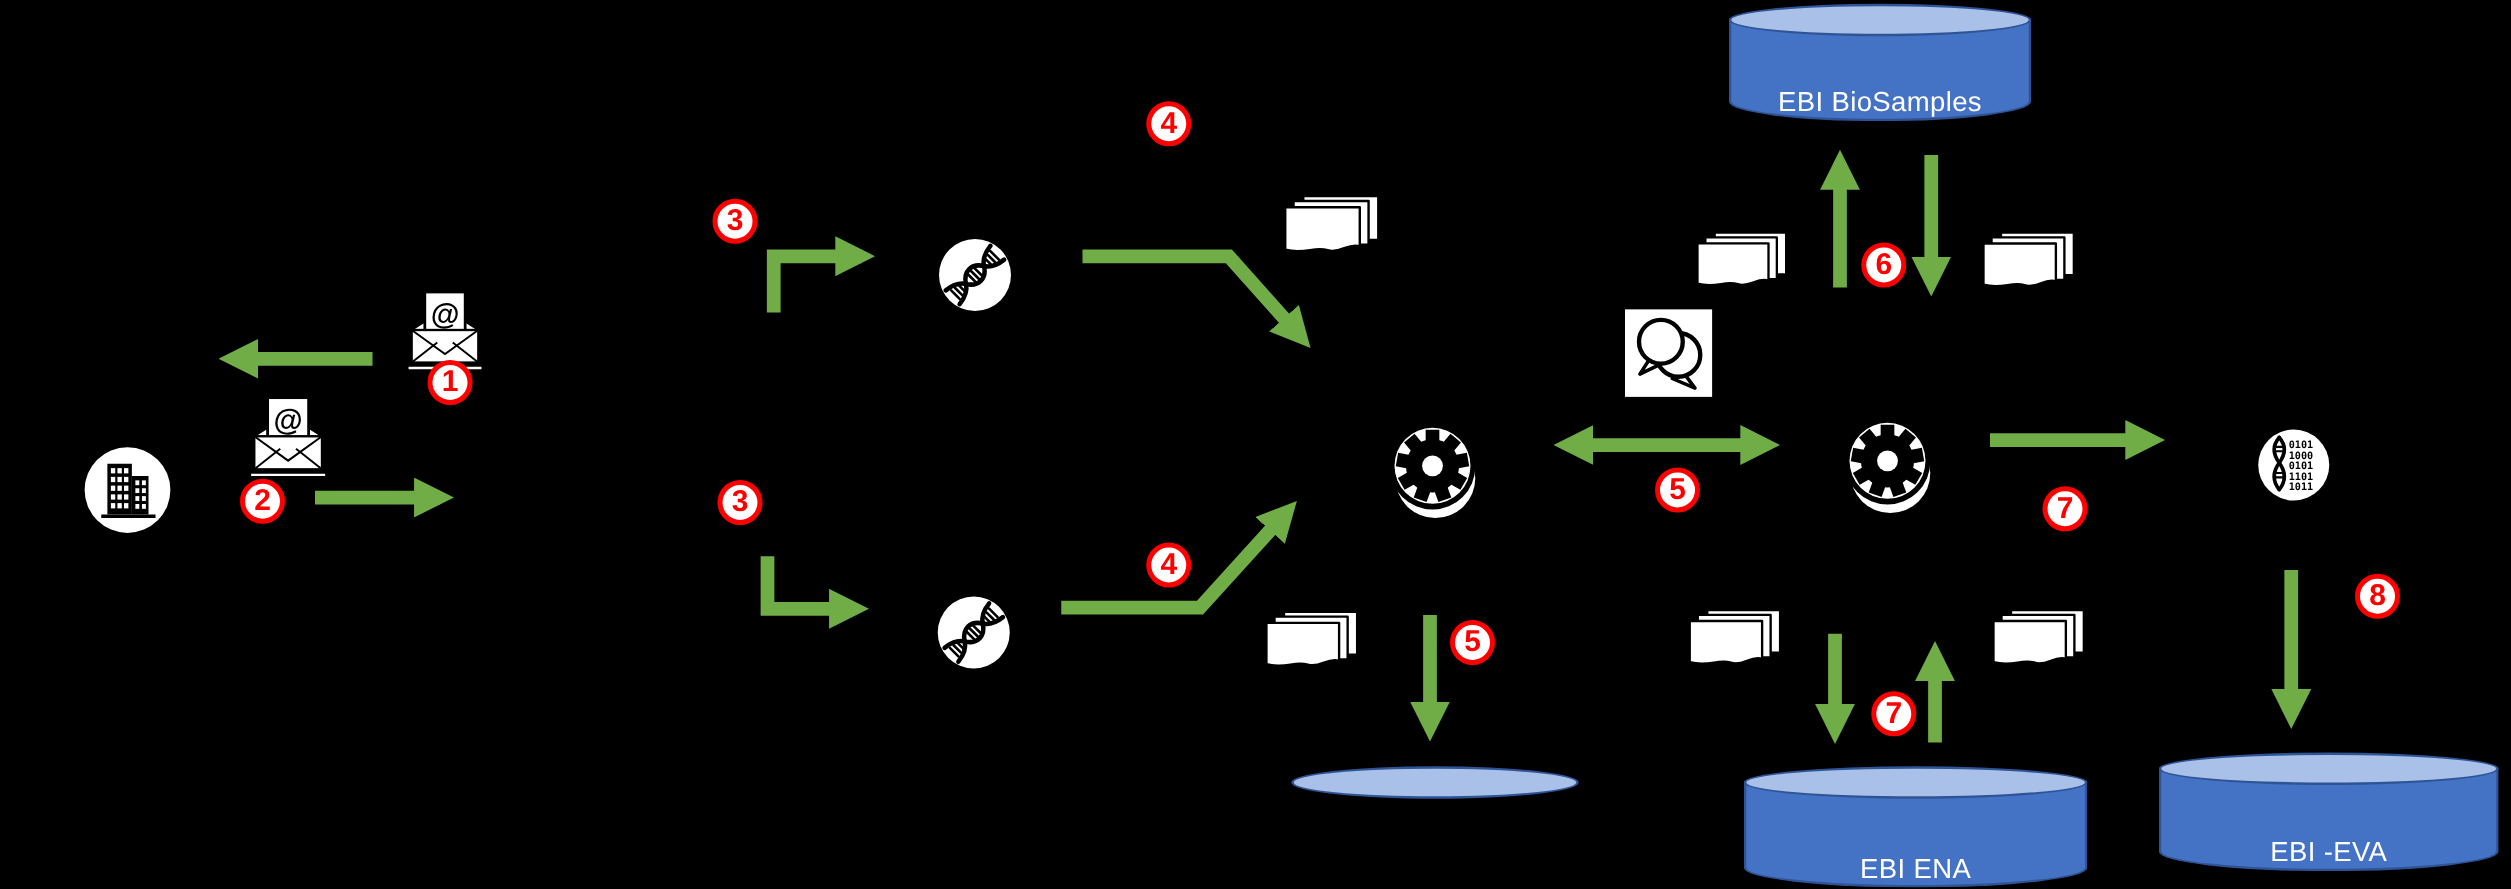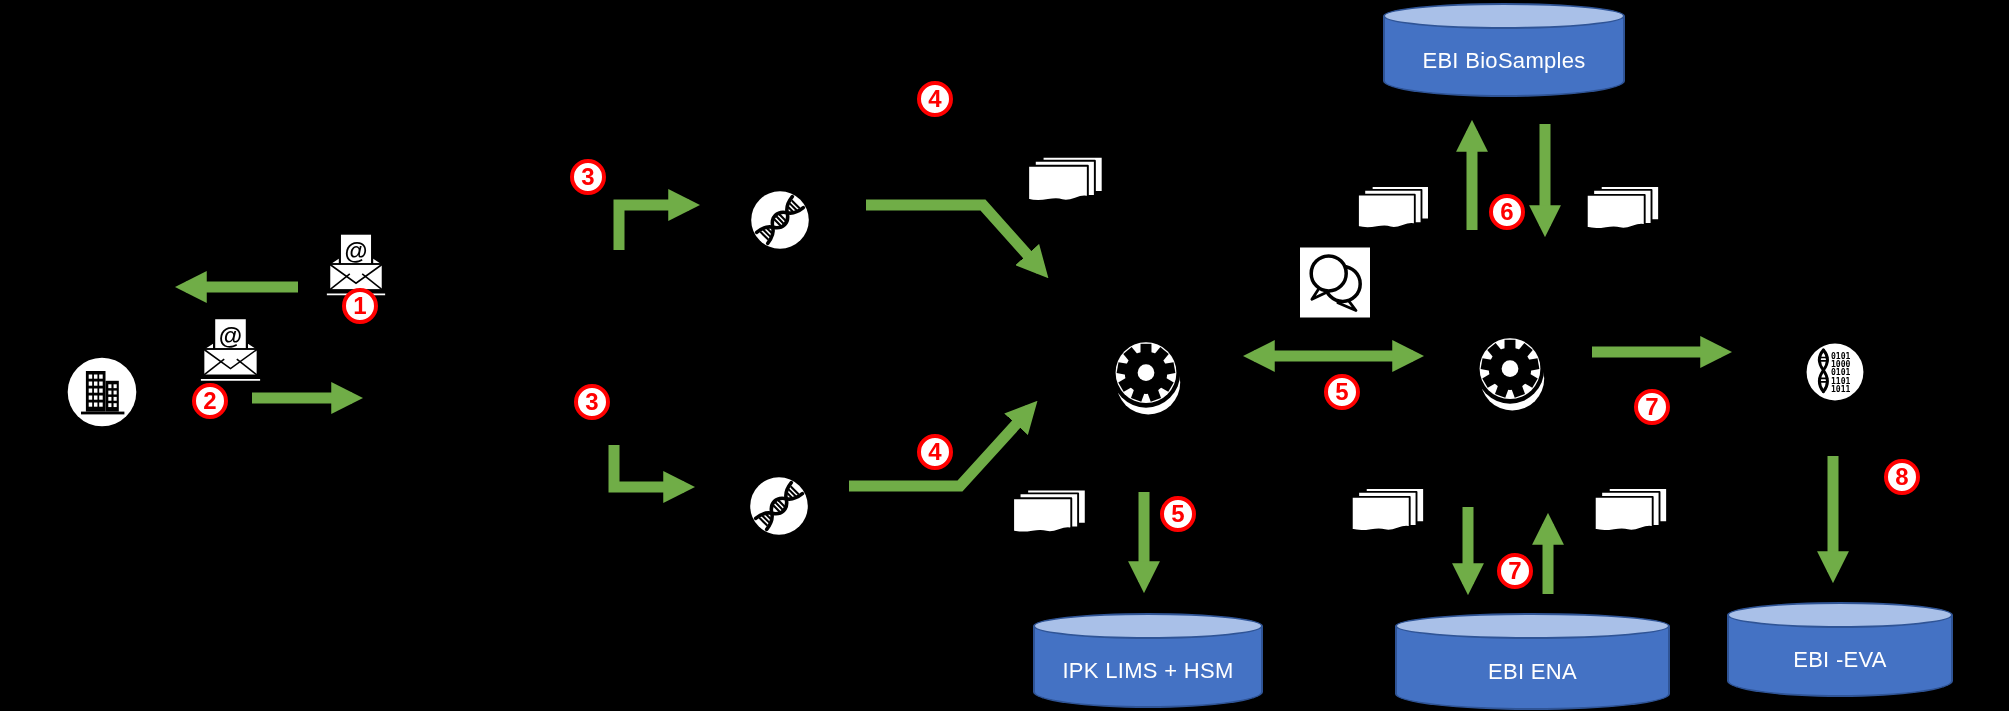"EBI BioSamples" .cyl .body { align-items: center -> flex-end }
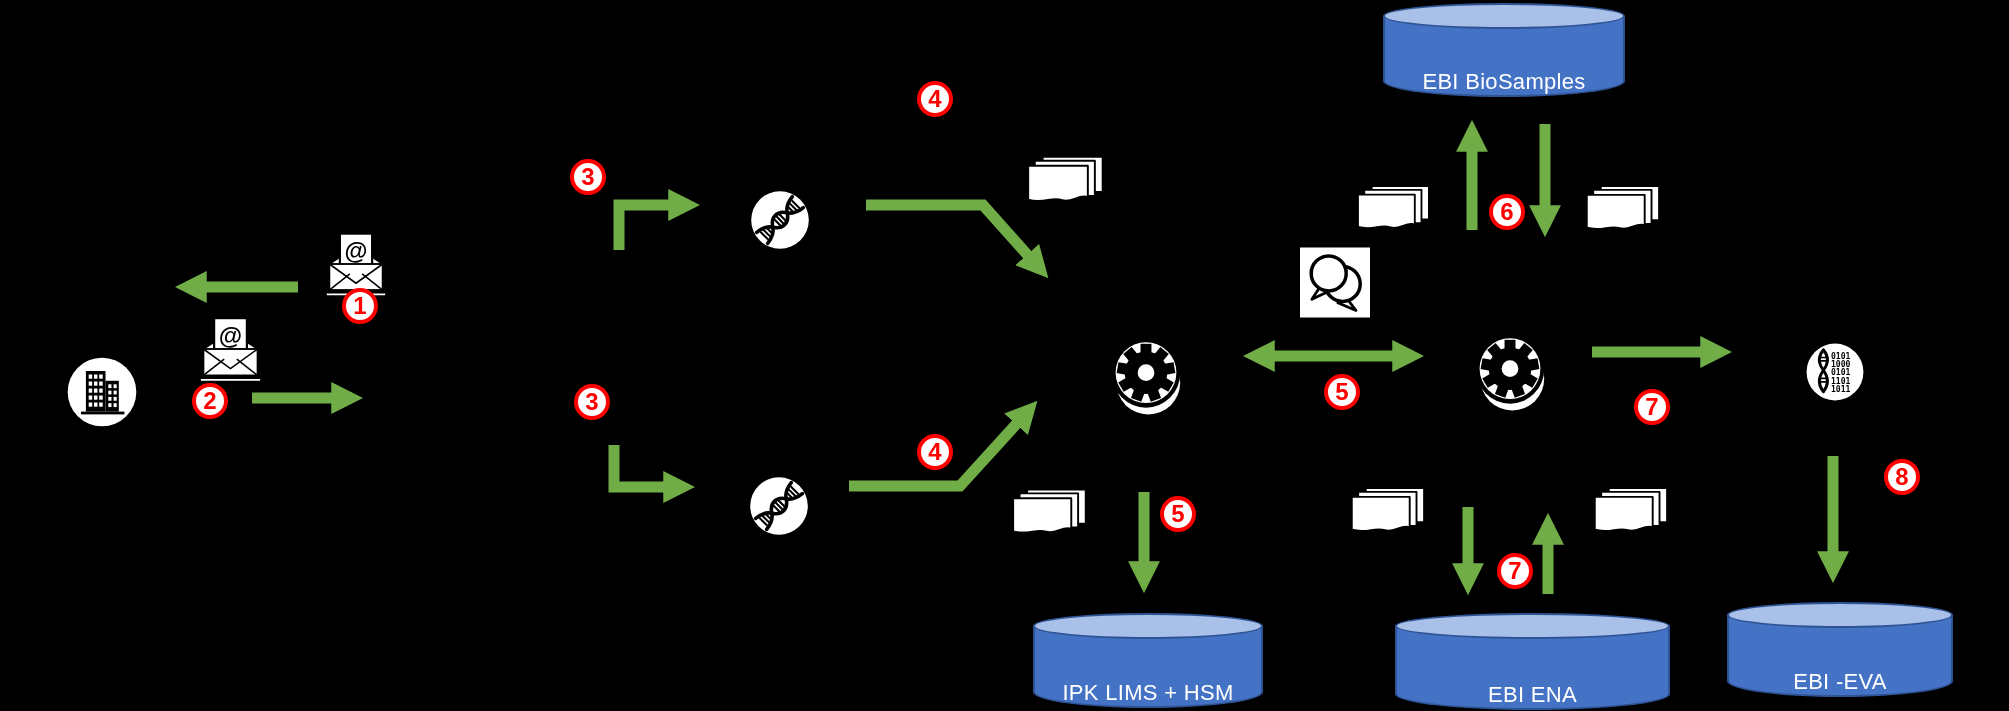"IPK LIMS + HSM" div.body { html: <div> <span>IPK LIMS + HSM</span> </div> -> none }
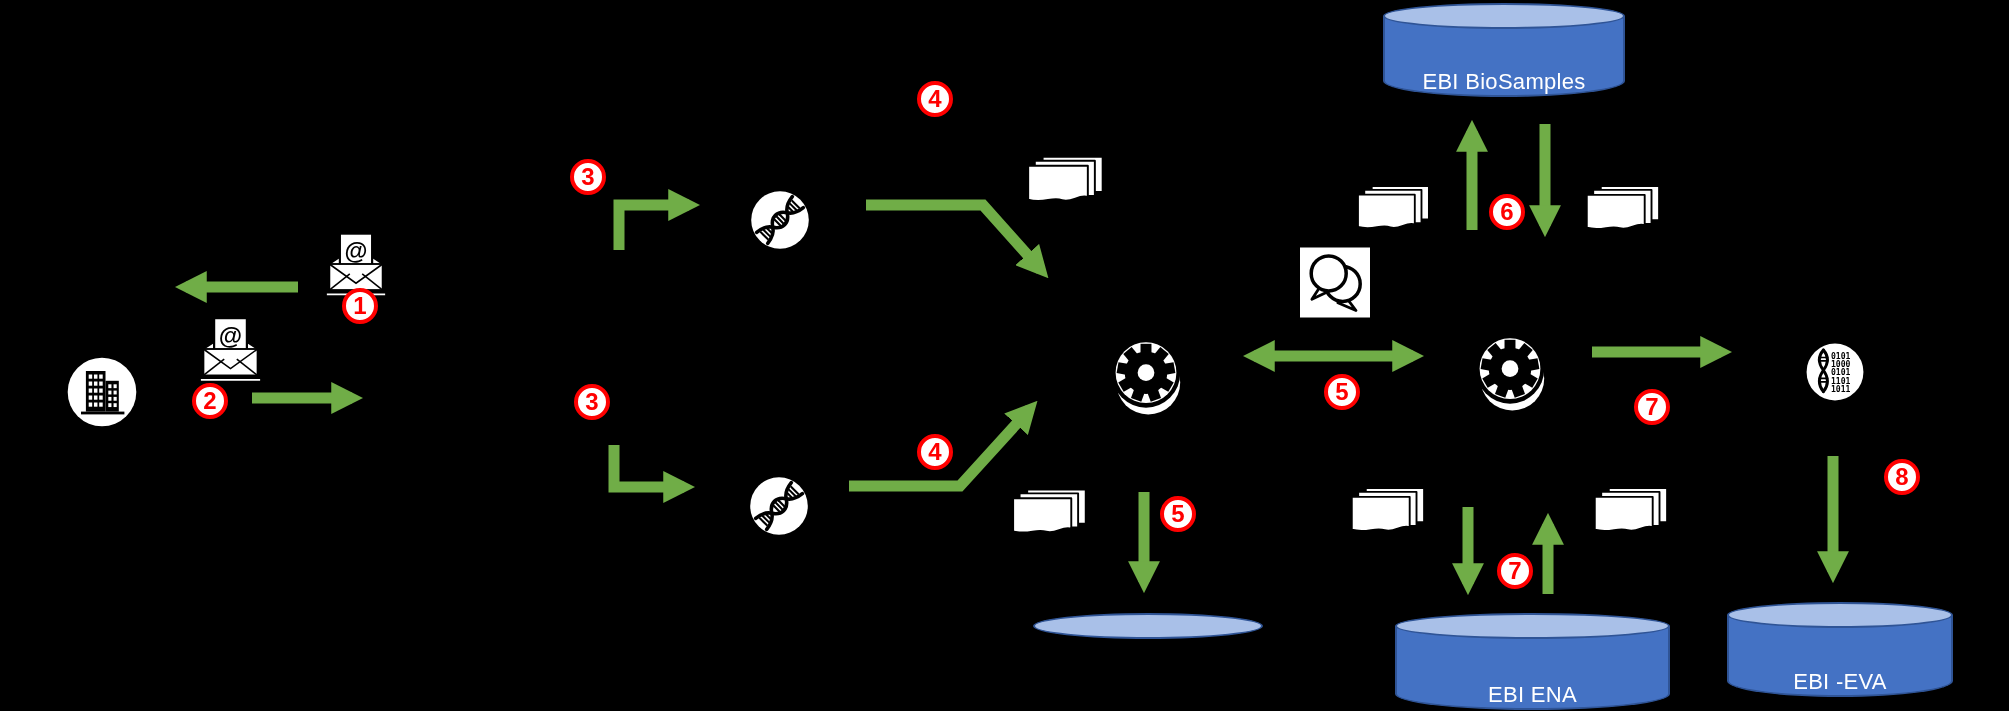"EBI -EVA" div.cyl { width: 226px -> 272px }
